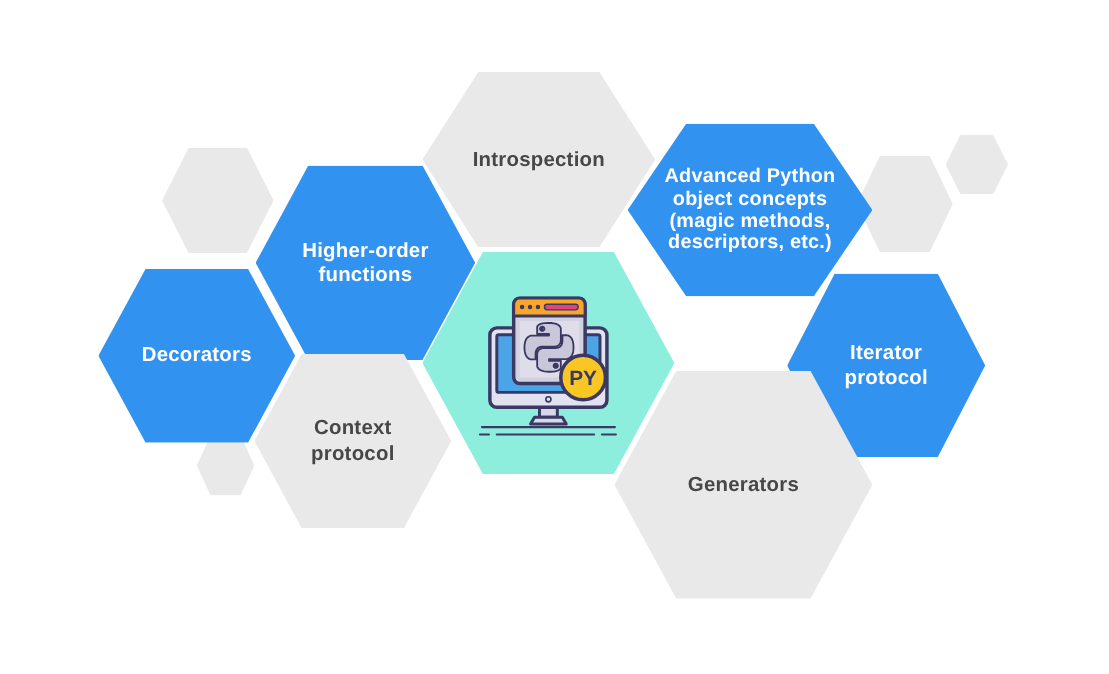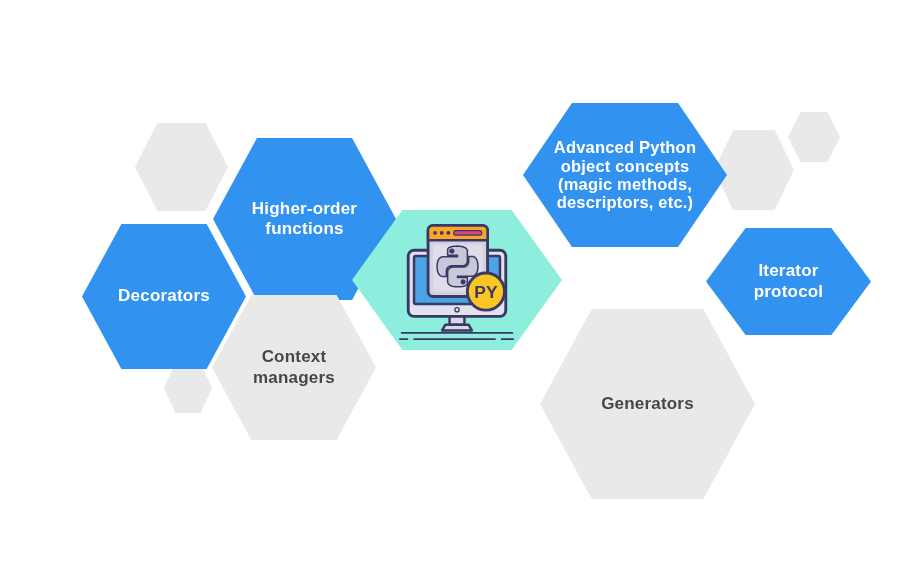"Introspection" div.hex { html: none -> <div> <span>Introspection</span> </div> }
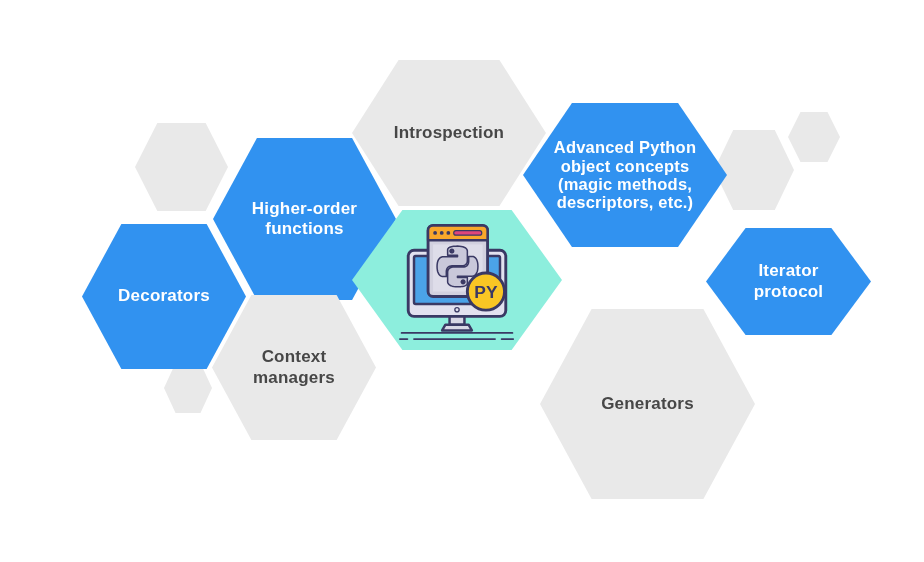"Iterator" div.hex { height: 107px -> 153px; left: 706px -> 656px }
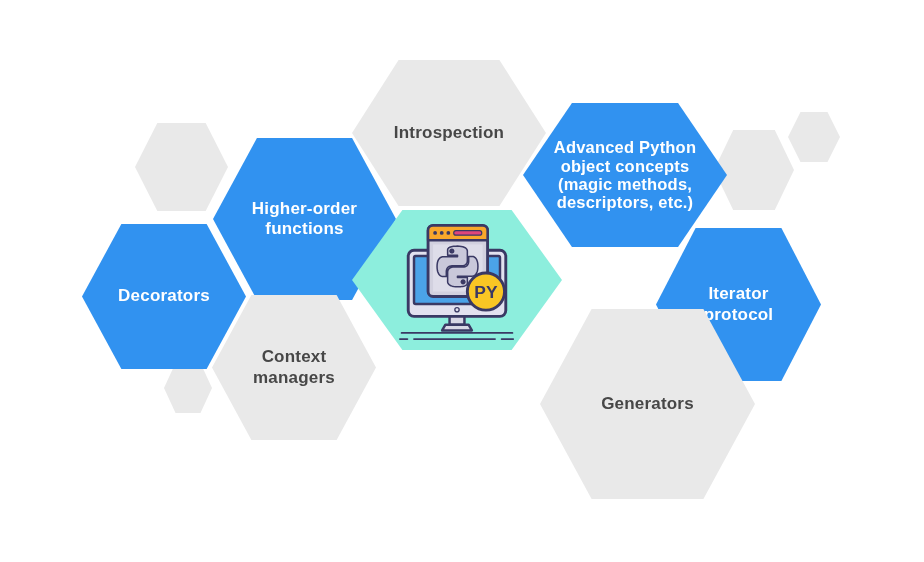"PY" div.hex { height: 140px -> 185px }
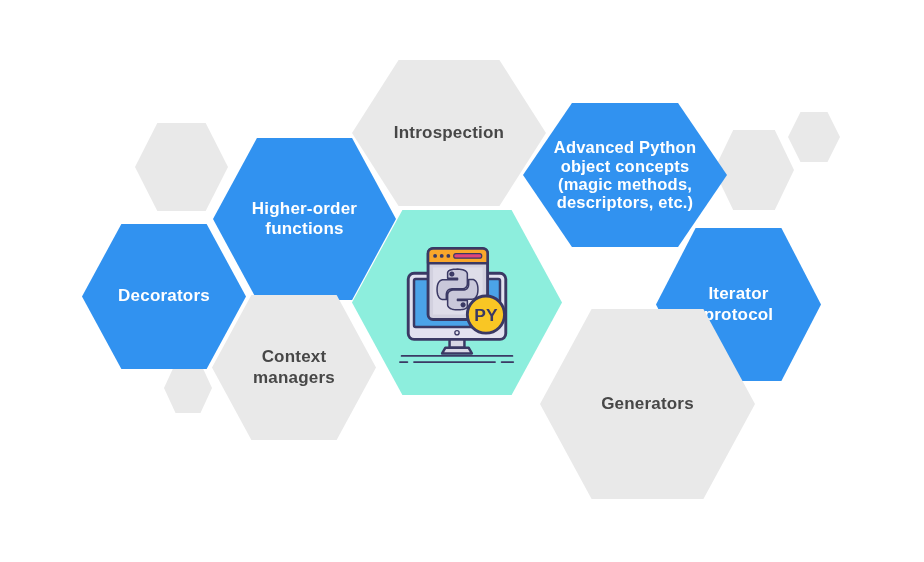"Context" span.hex-label { text: managers -> protocol }
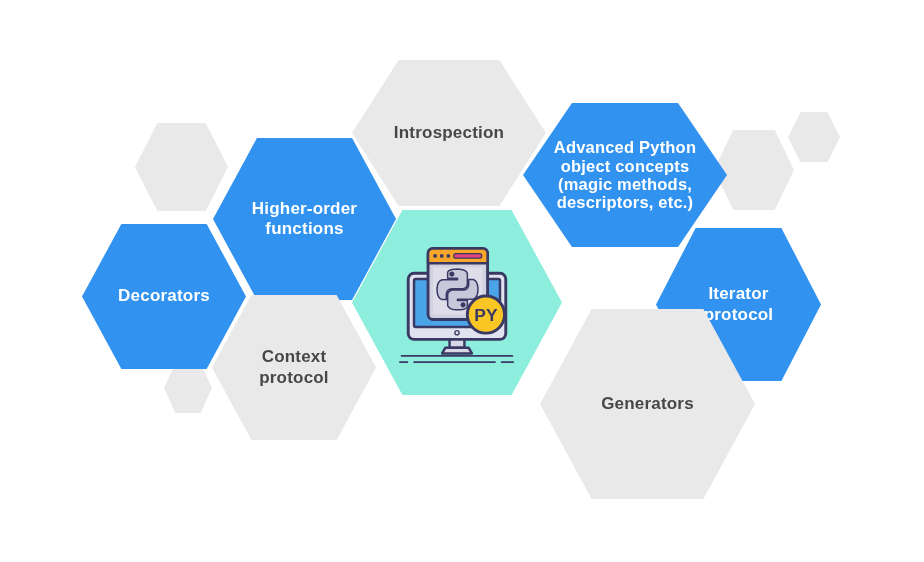"Generators" div.hex { left: 540px -> 512px }
